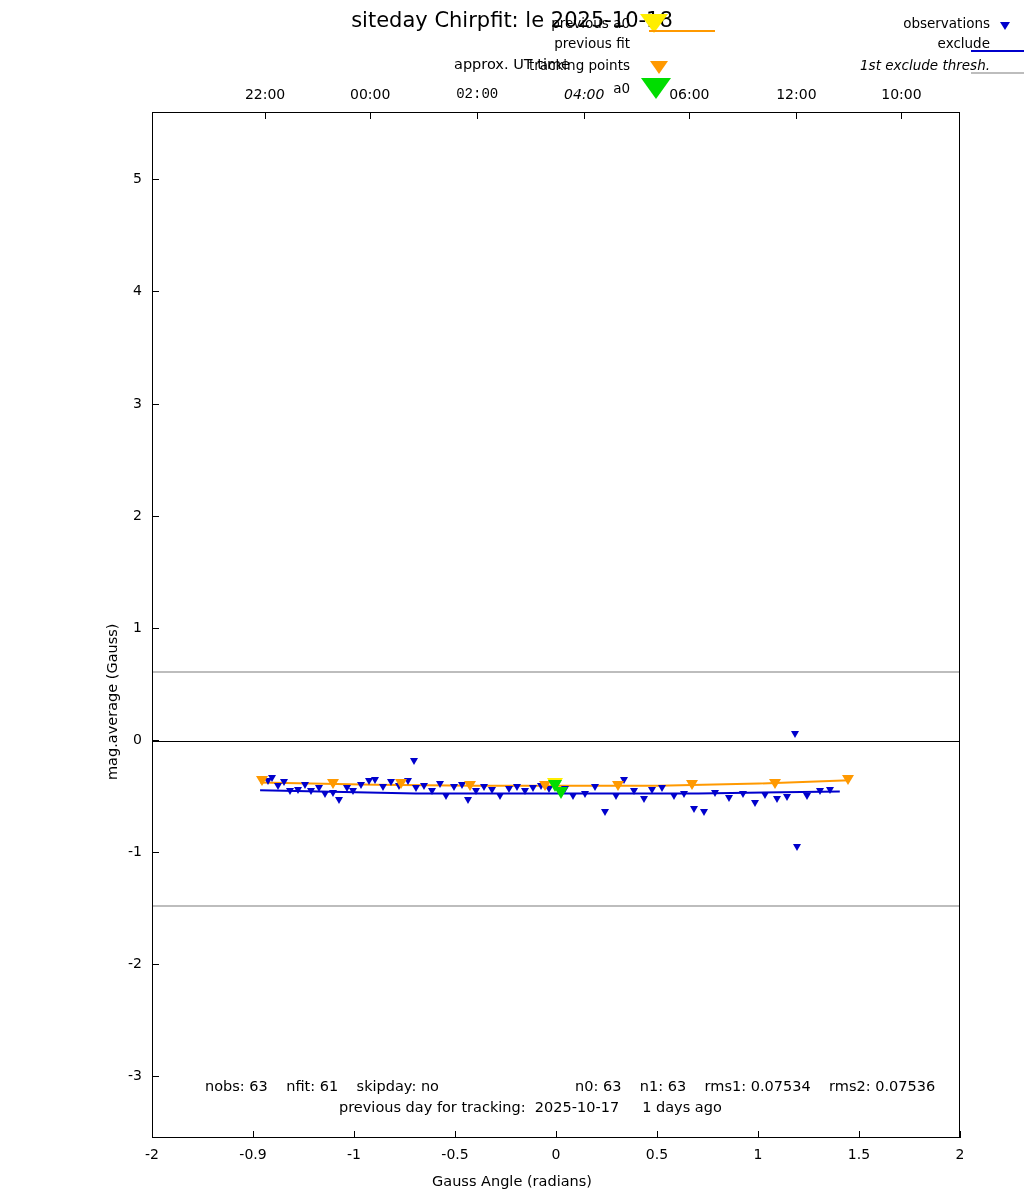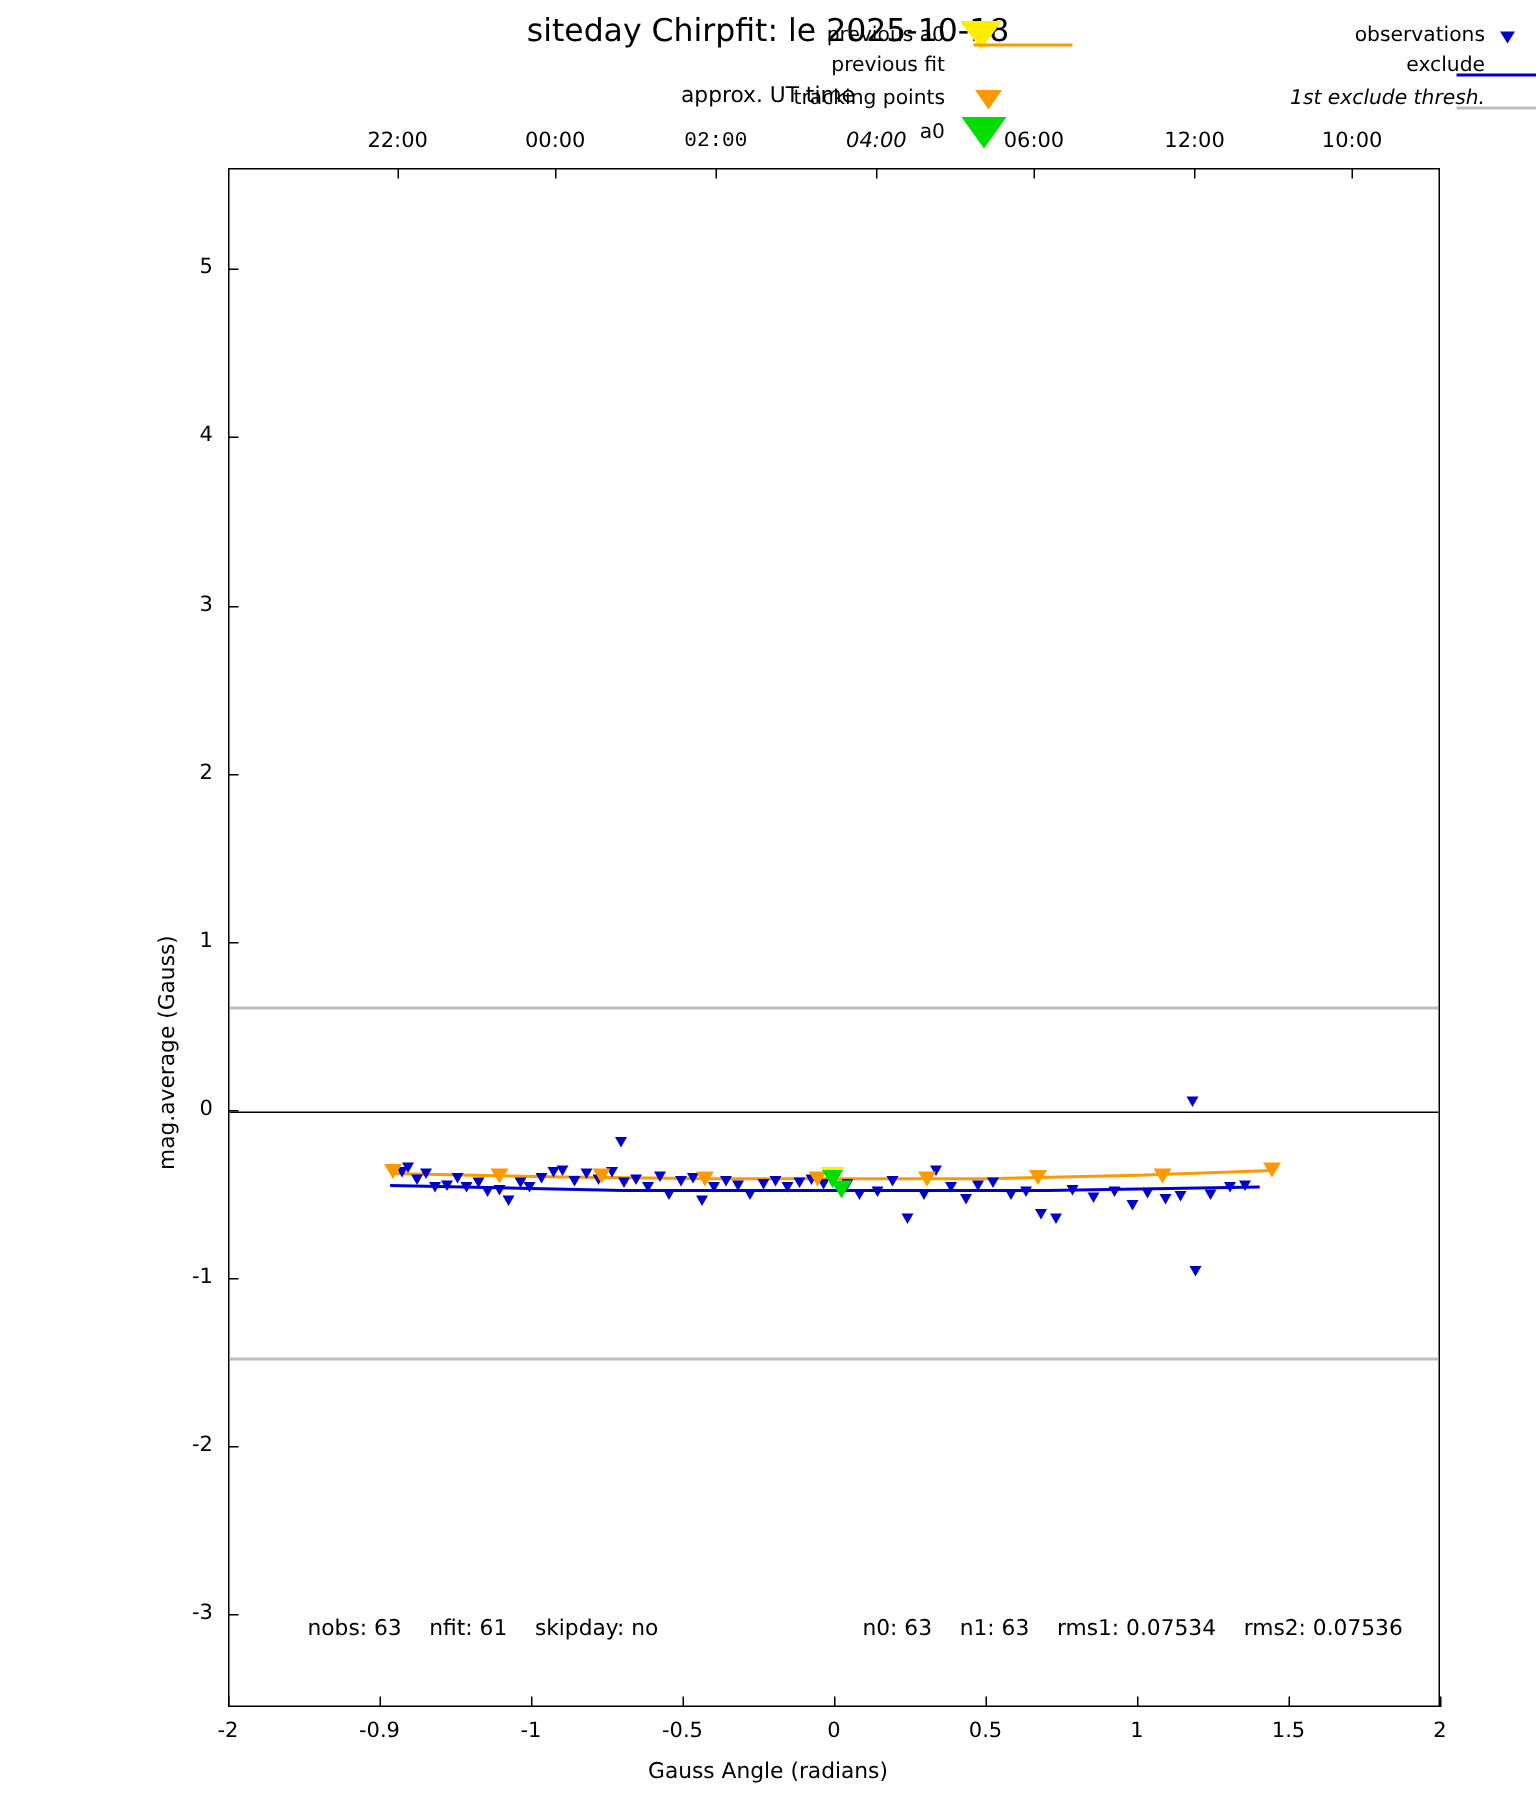"previous day for tracking: 2025-10-17" div.stats { html: none -> <div>previous day for tracking: 2025-10-17 1 days ago</div> }
